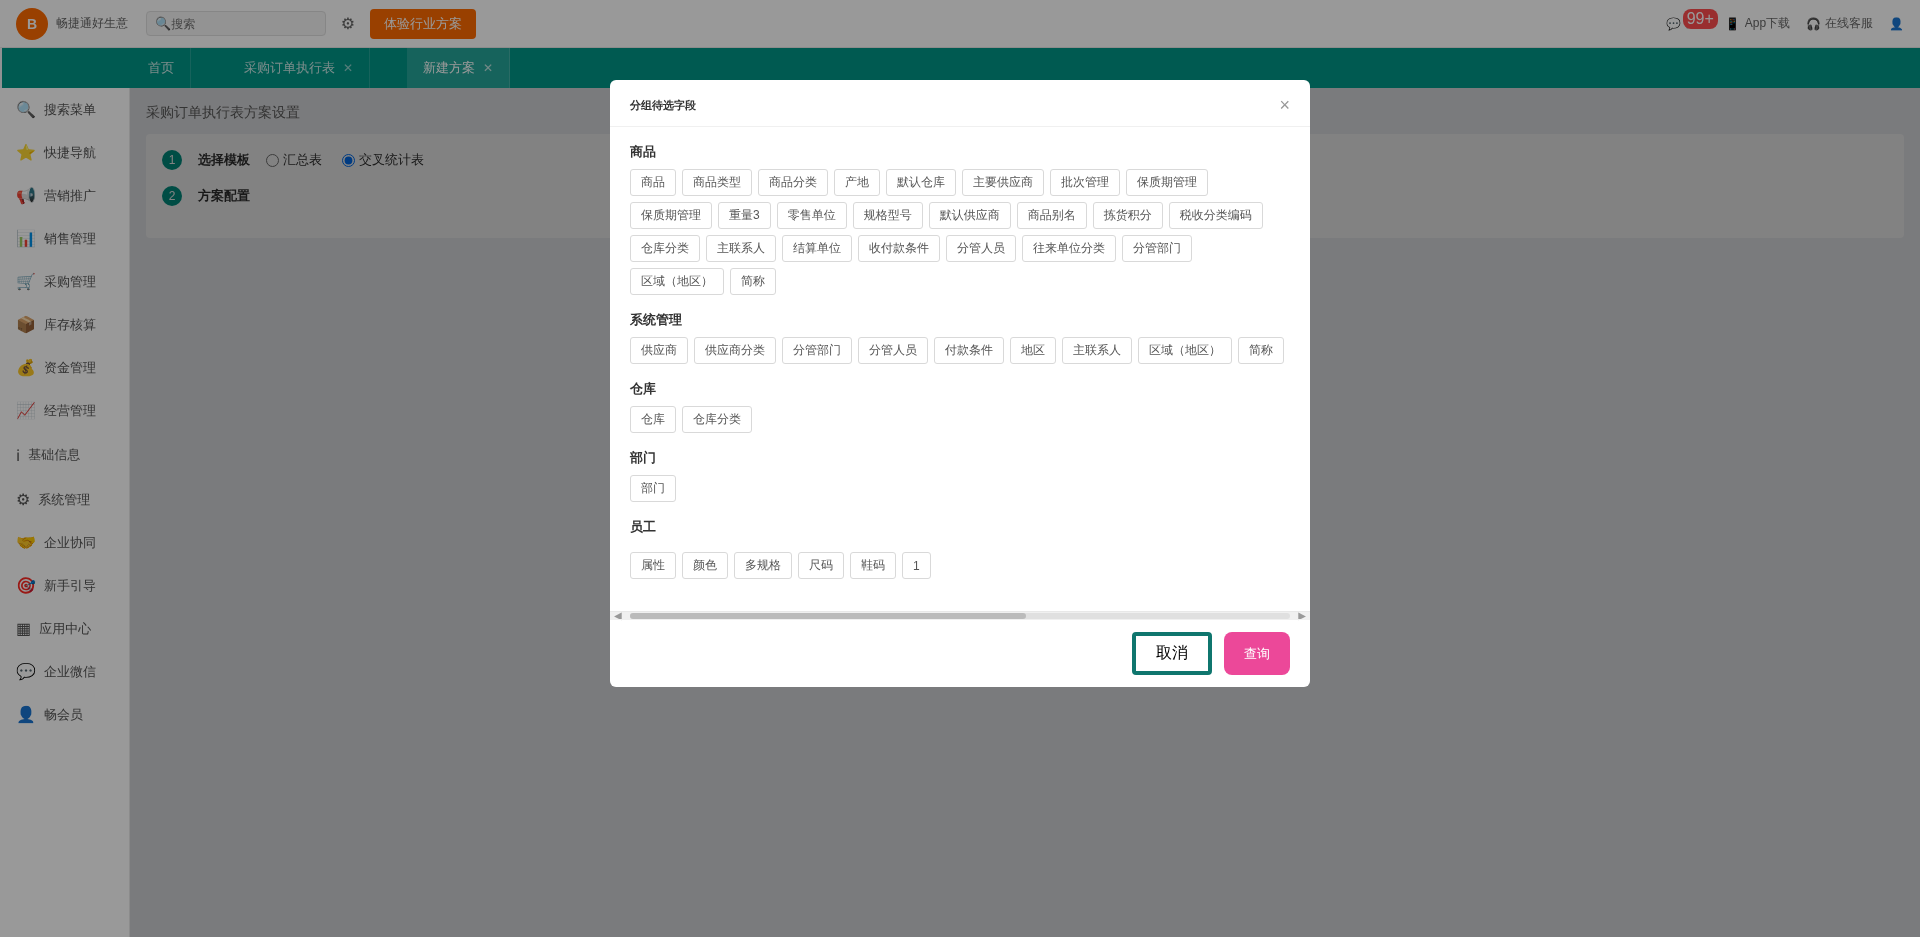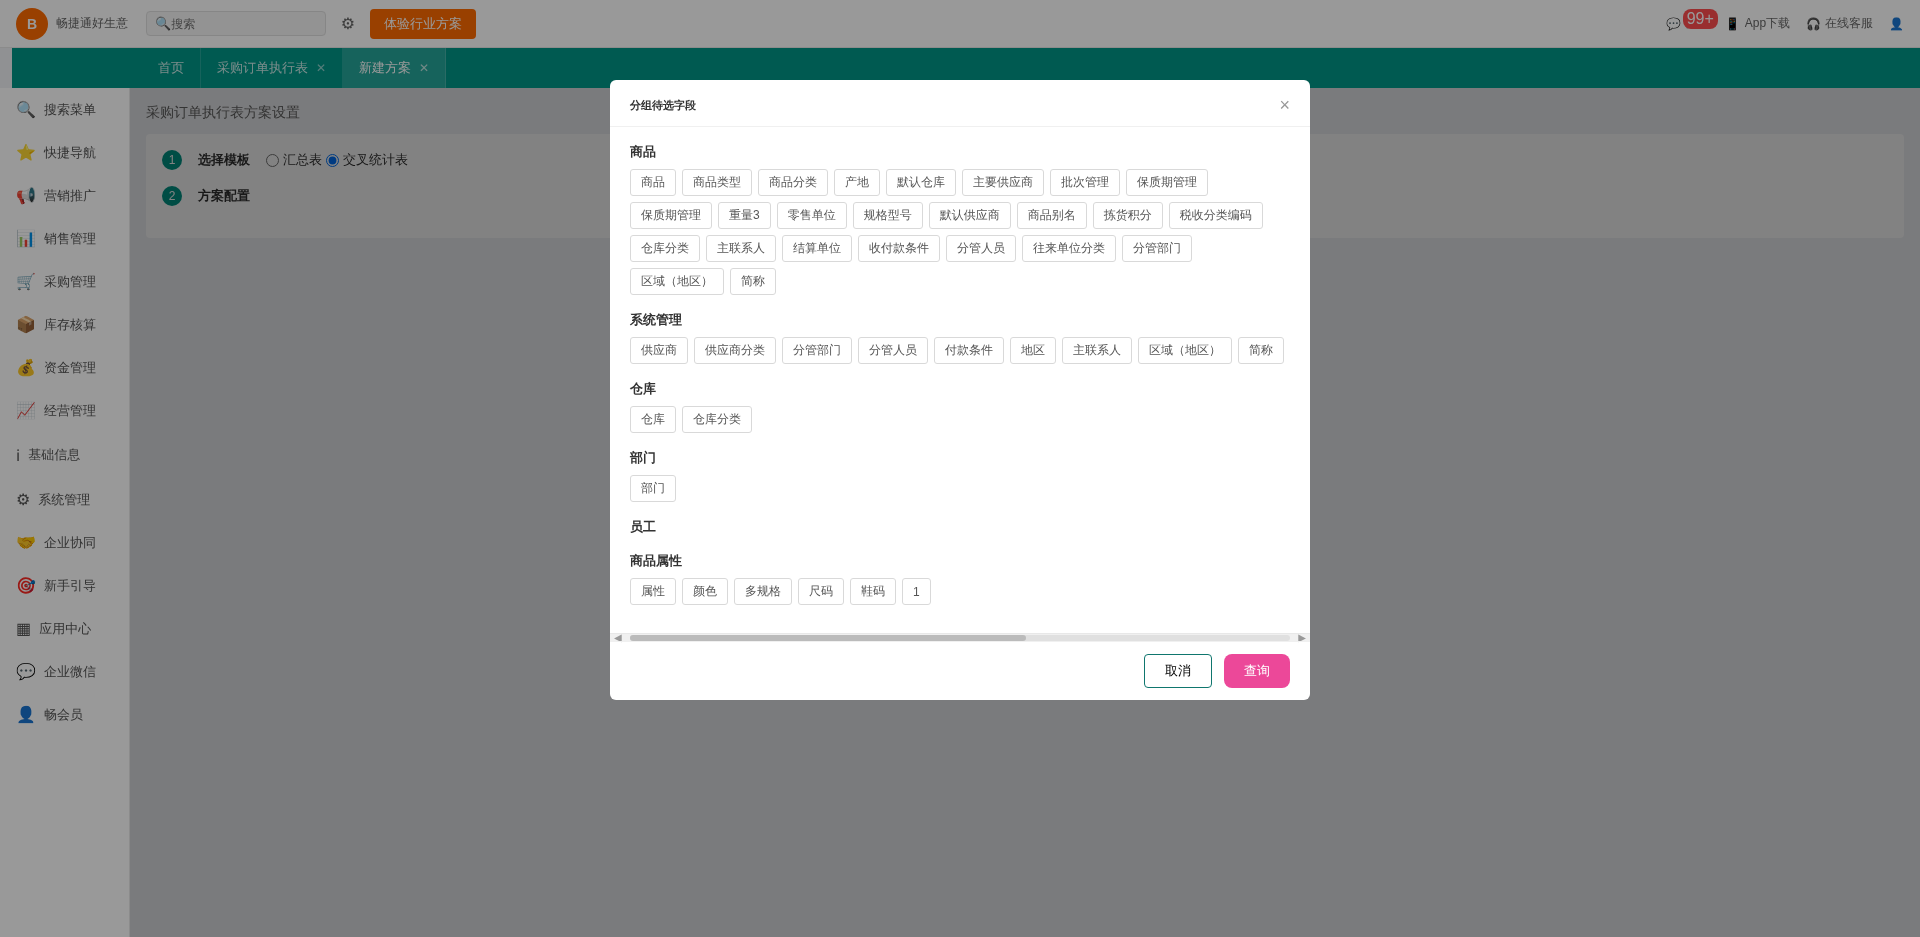"首页" .tab-bar { gap: none -> 37px; left: 12px -> 2px }
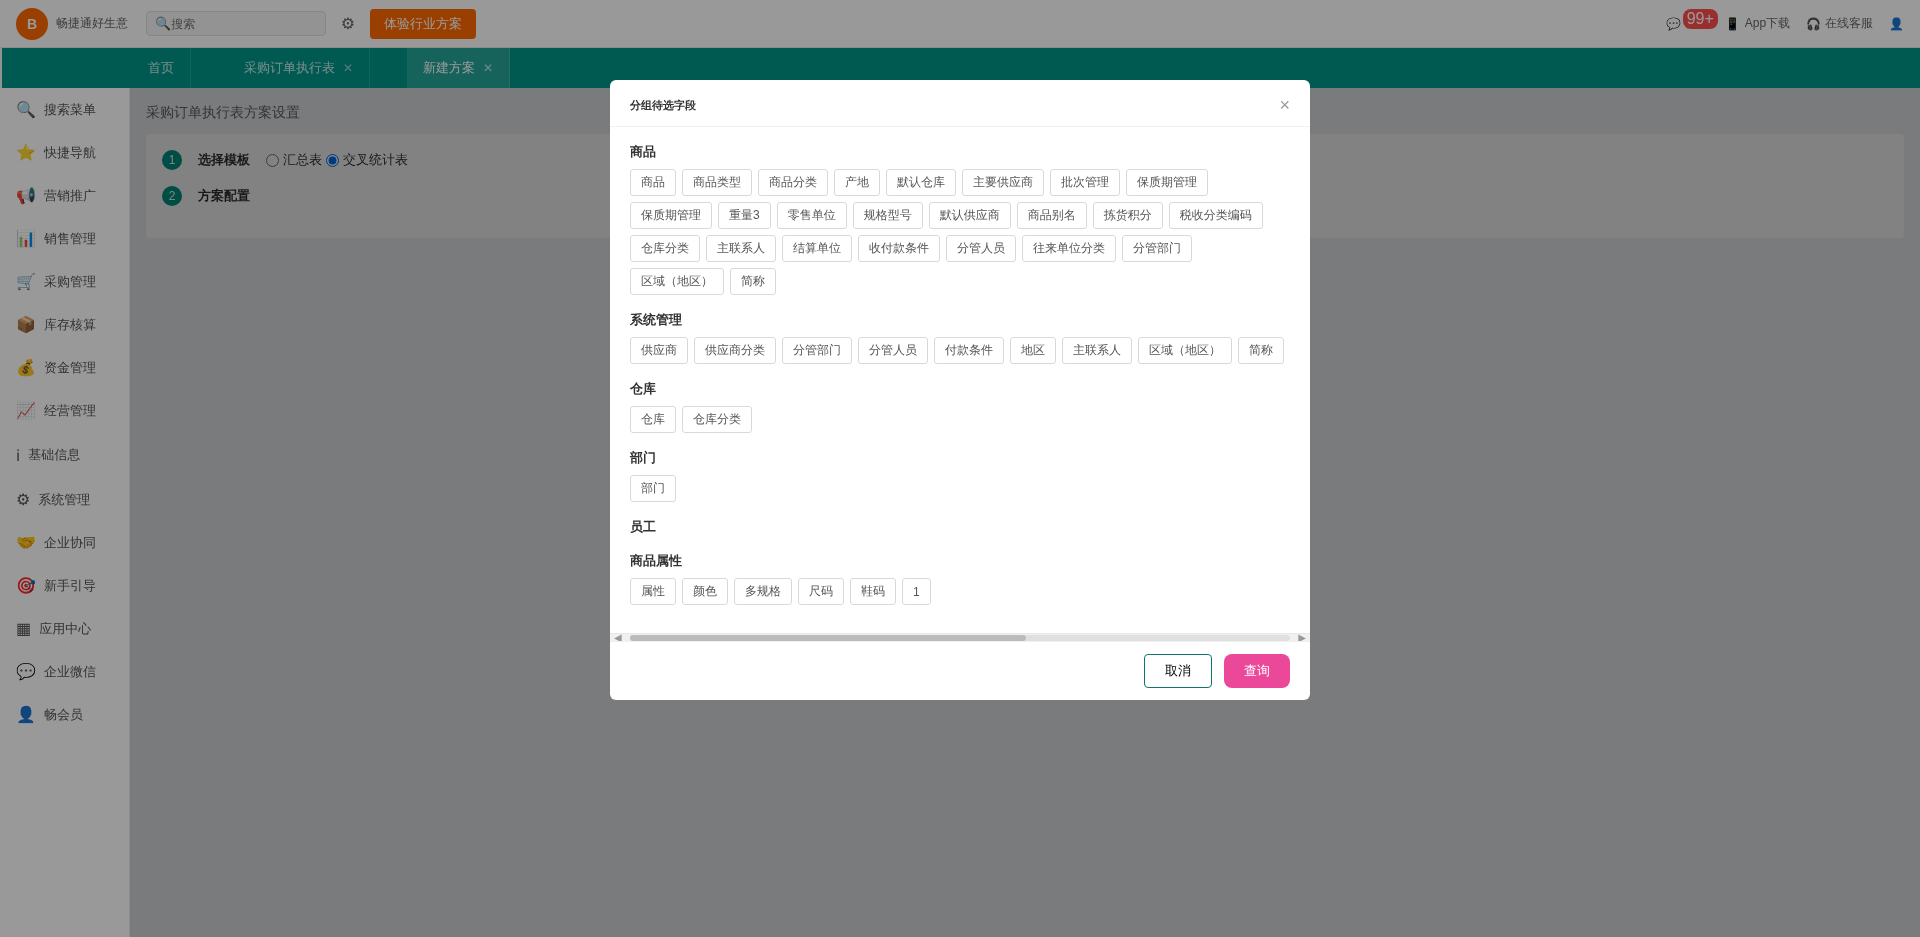"汇总表" .radio-group { gap: 4px -> 20px }
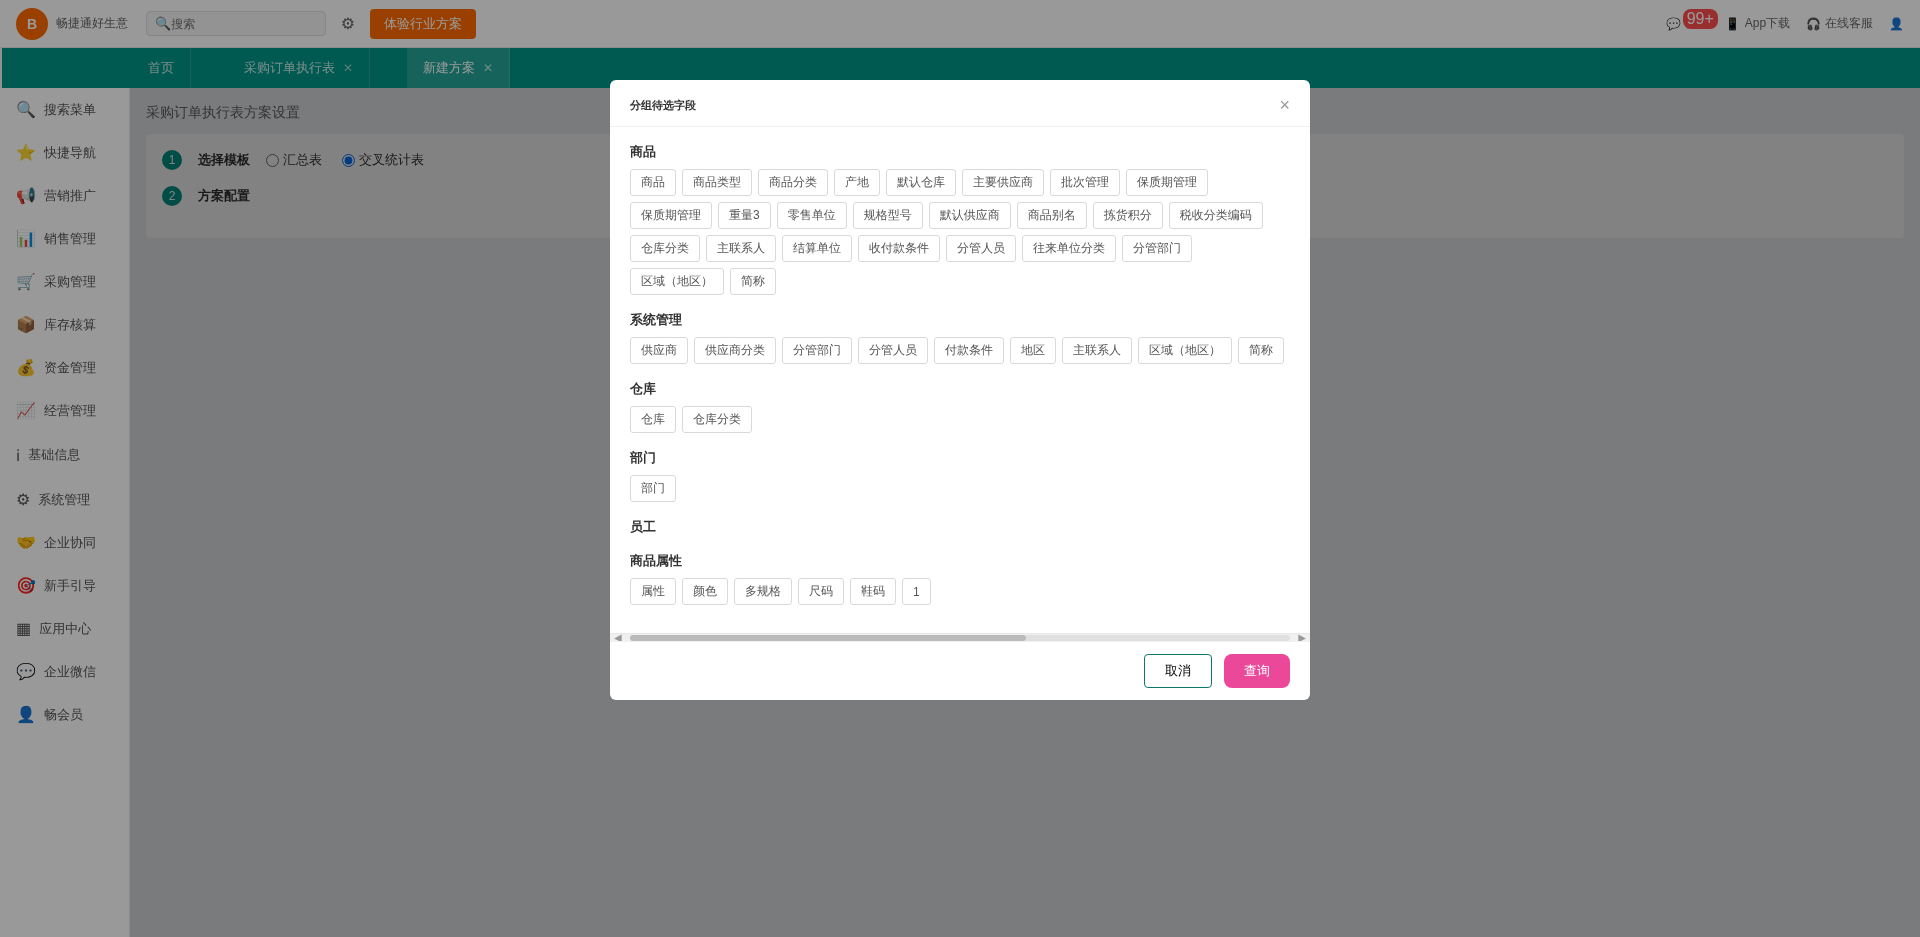"商品属性" div.section-title { html: <div>商品属性</div> -> none }
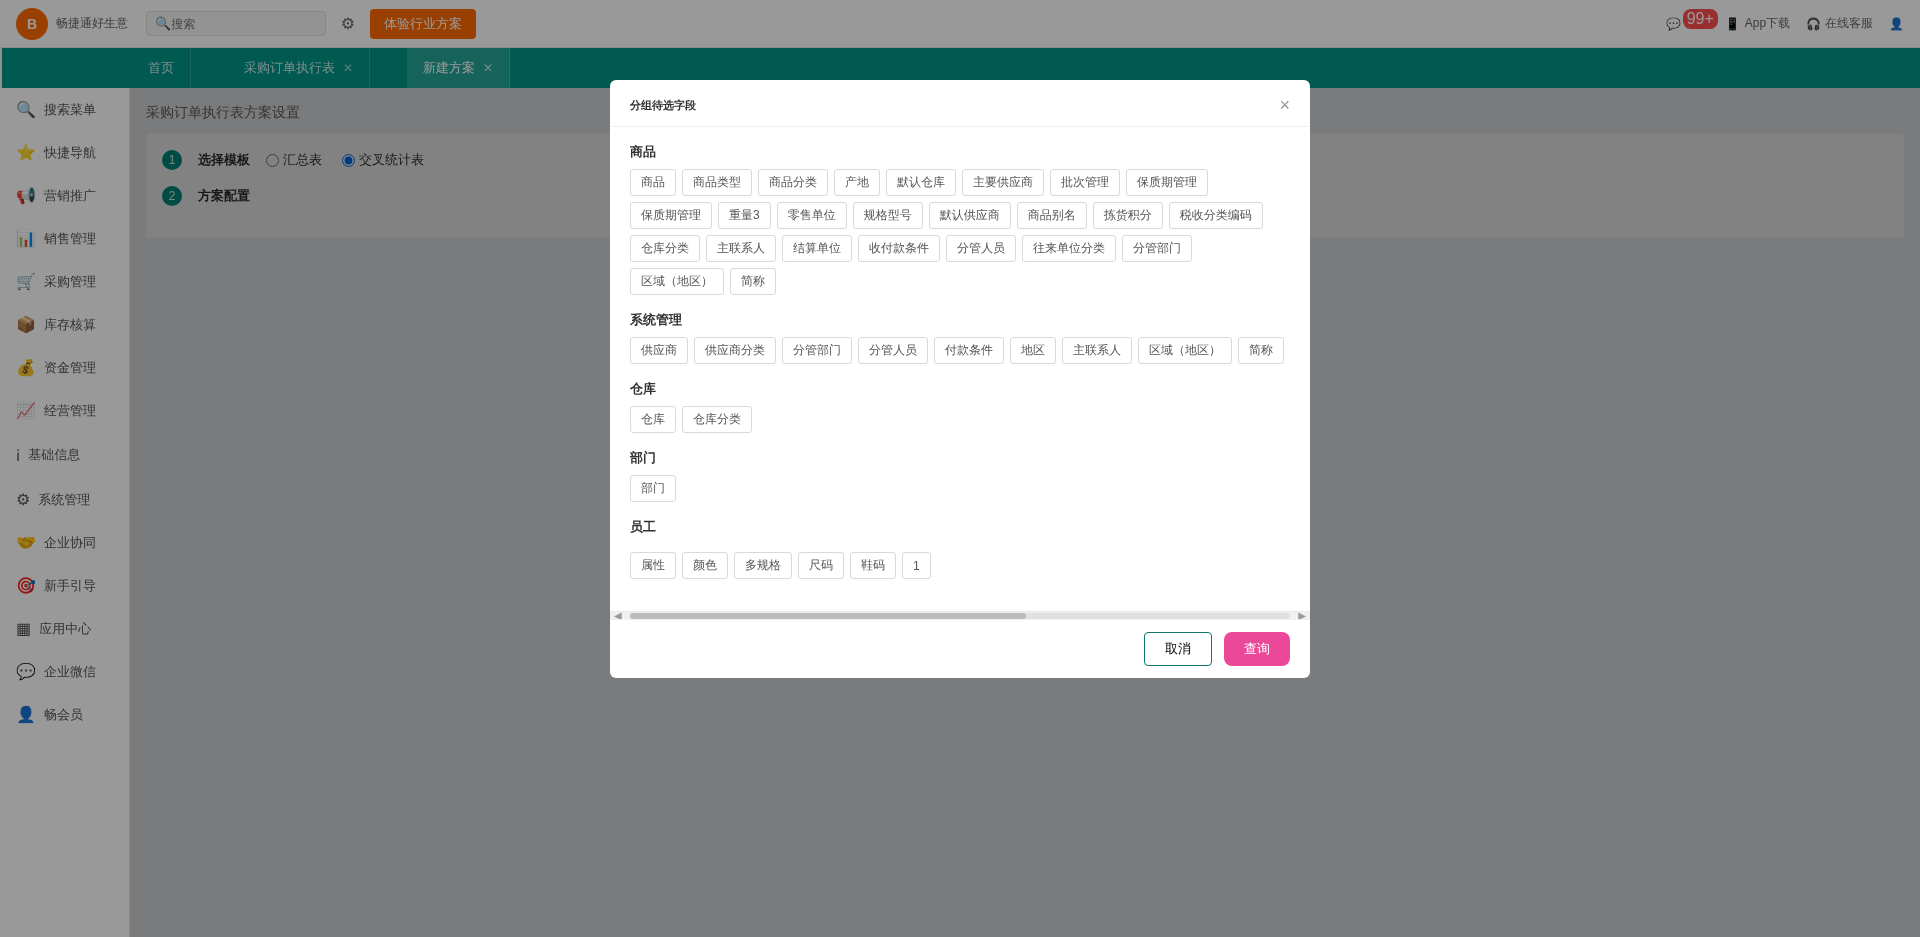"取消" .btn-cancel { border: 1px solid #0f766e -> 4px solid #0f766e; font-size: 13px -> 16px }
